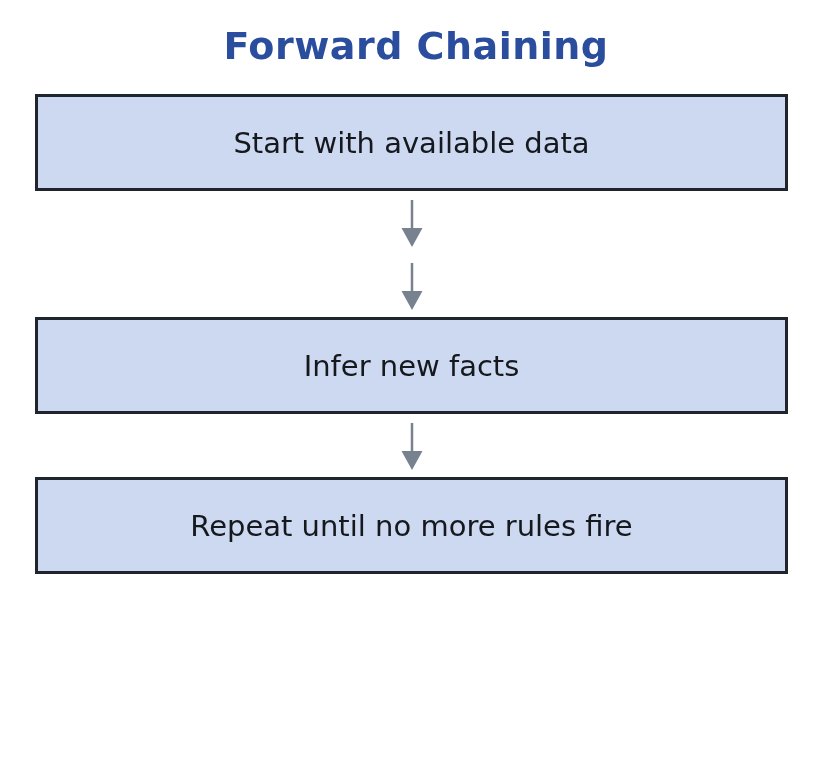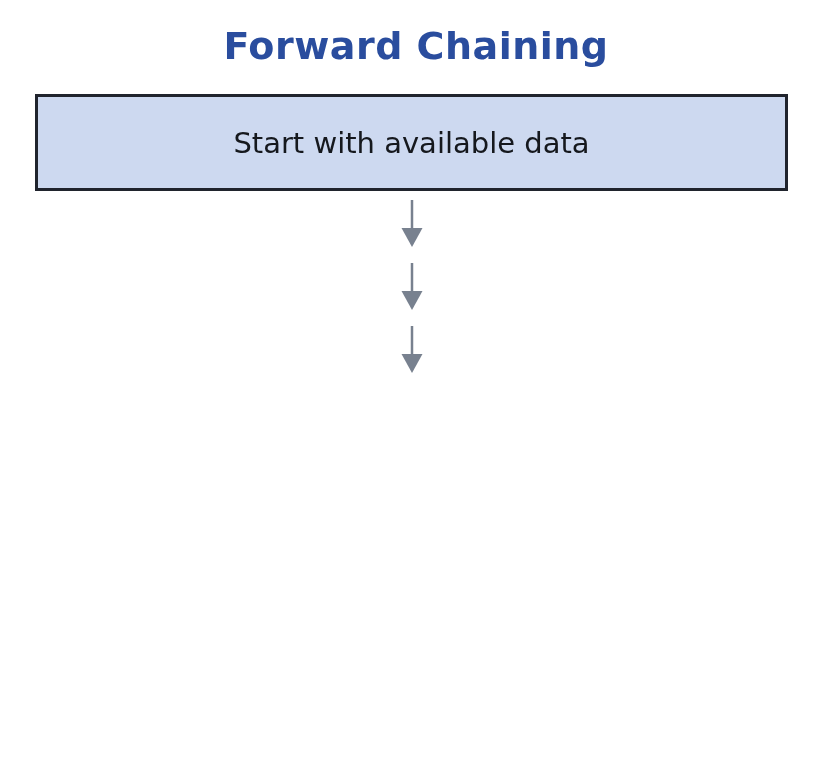"Infer new facts" div.step-box { html: none -> <div> <span>Infer new facts</span> </div> }
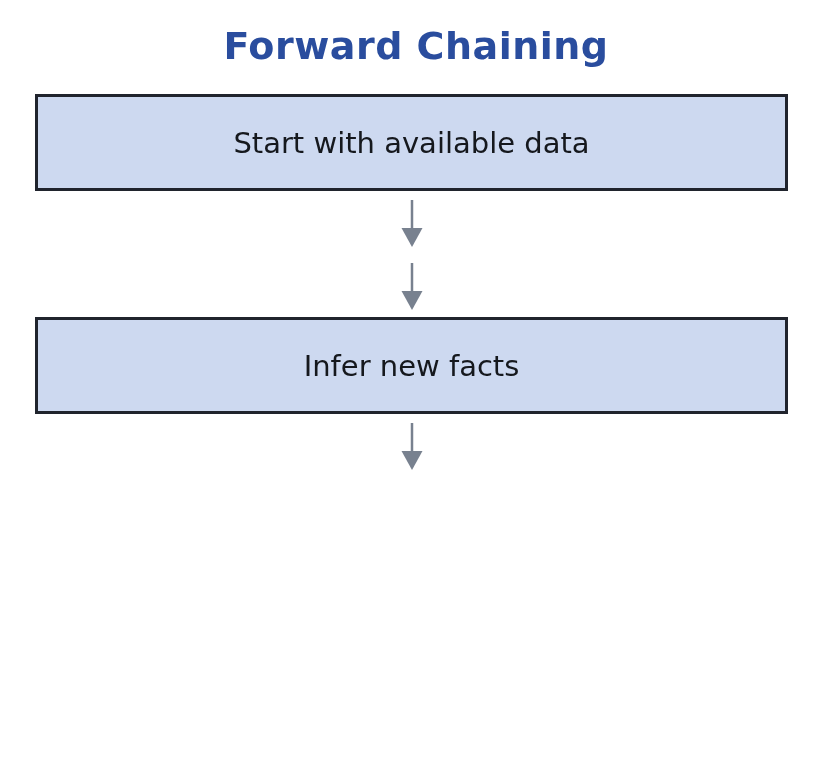"Repeat until no more rules" div.step-box { html: none -> <div> <span>Repeat until no more rules fire</span> </div> }
